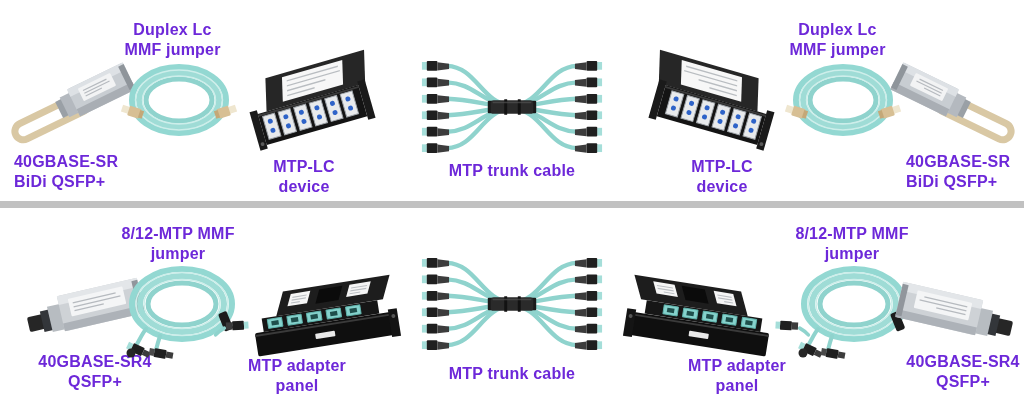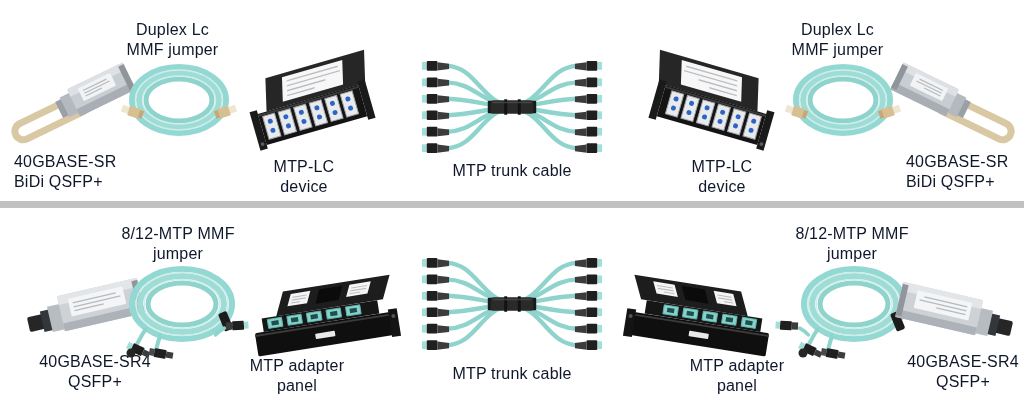"Duplex Lc" .label { color: #0f172a -> #6d28d9; font-weight: 400 -> 700 }
